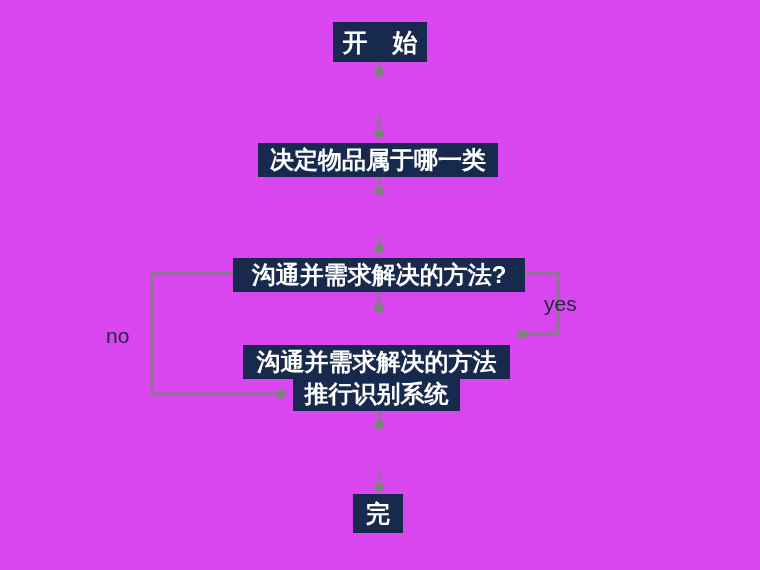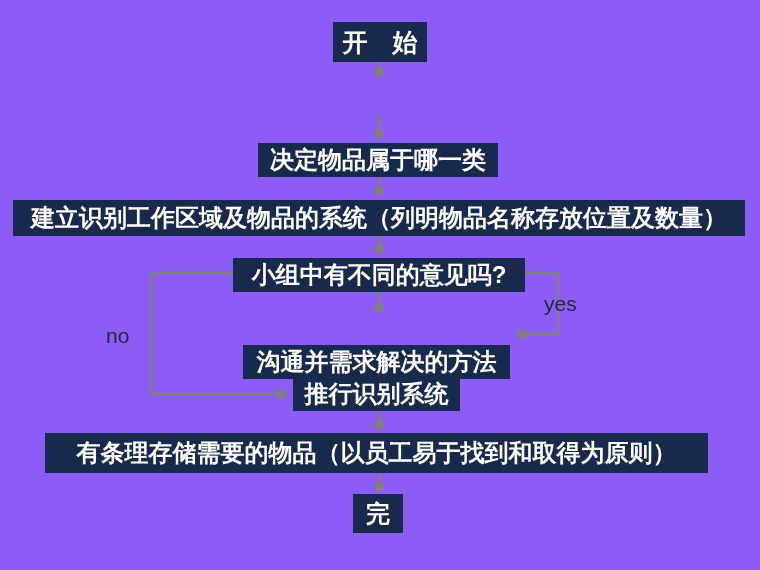"开 始" .canvas { background: #8b5cf6 -> #d946ef }
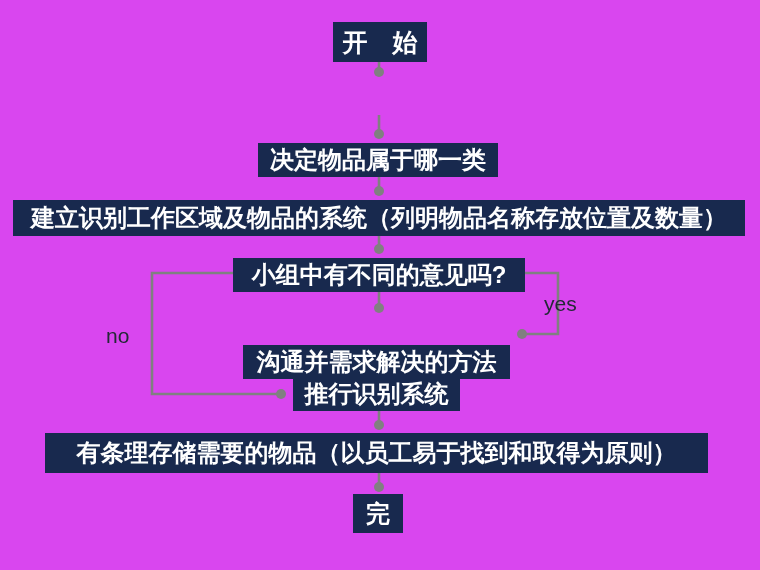"建立识别工作区域及物品的系统（列明物品名称存放位置及数量）" div.node { html: <div>建立识别工作区域及物品的系统（列明物品名称存放位置及数量）</div> -> none }
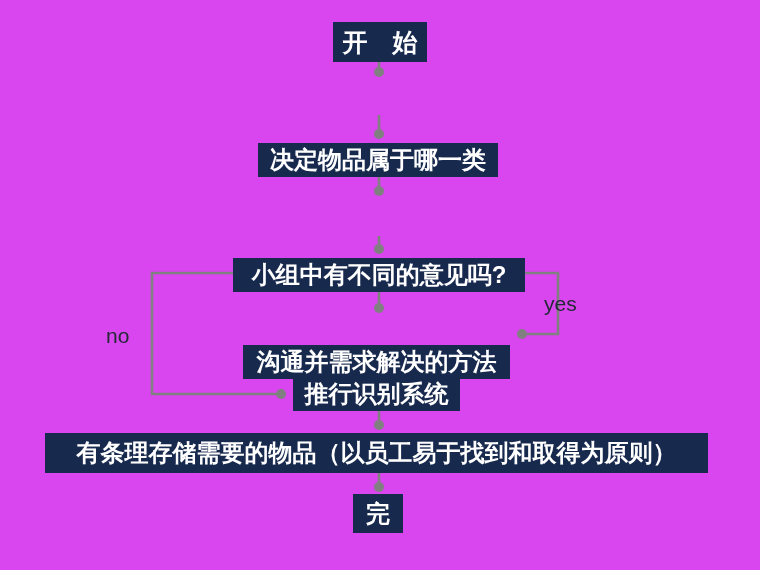"小组中有不同的意见吗?" div.node { text: 小组中有不同的意见吗 -> 沟通并需求解决的方法 }
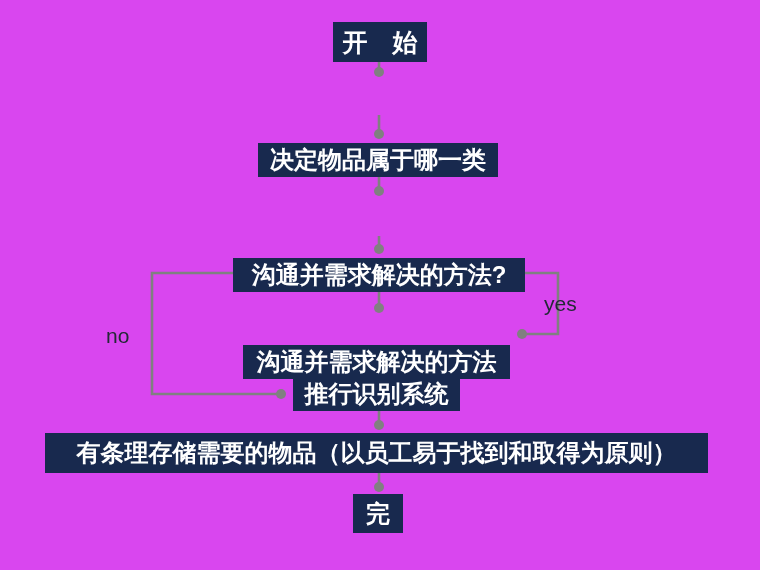"有条理存储需要的物品（以员工易于找到和取得为原则）" div.node { html: <div>有条理存储需要的物品（以员工易于找到和取得为原则）</div> -> none }
